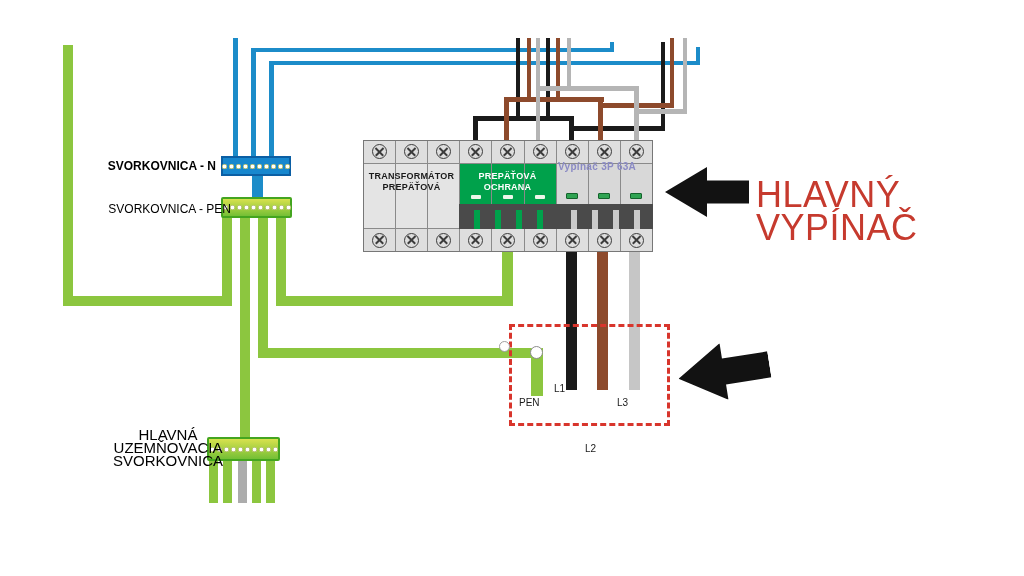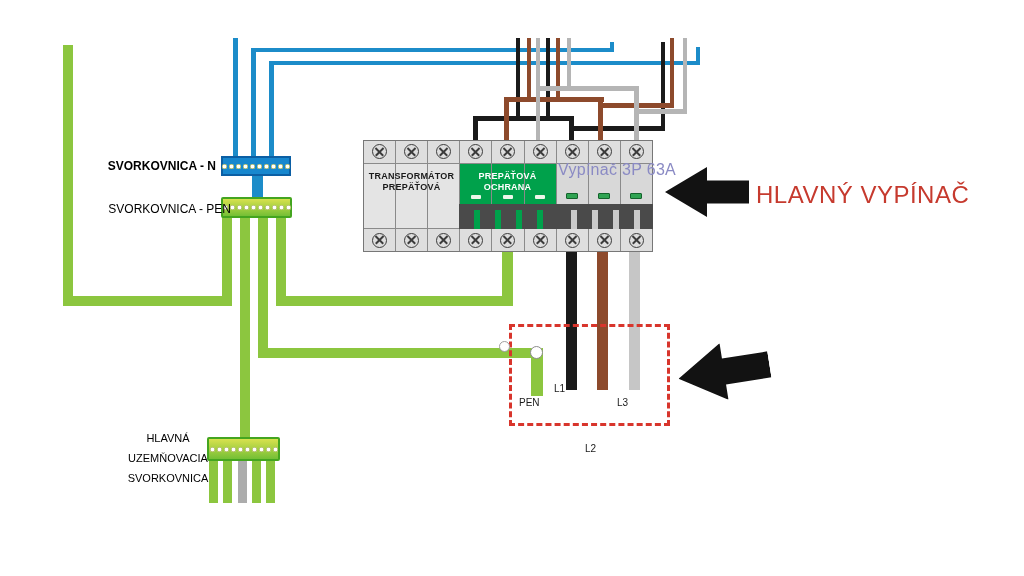"Vypínač 3P 63A" .switch-lbl { font-size: 16px -> 10px; font-weight: none -> bold }
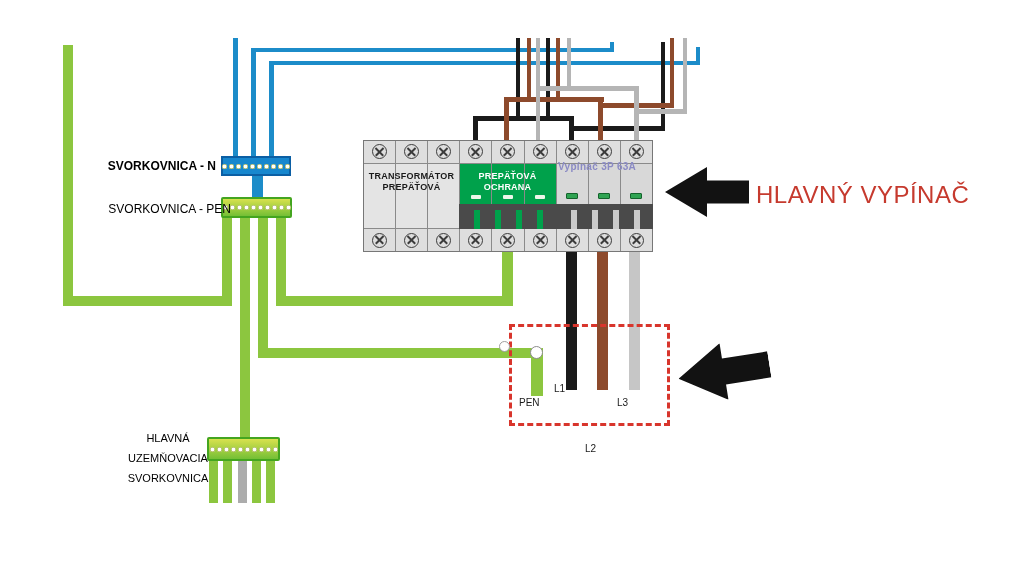"HLAVNÝ VYPÍNAČ" .red-big { font-size: 24px -> 36px }
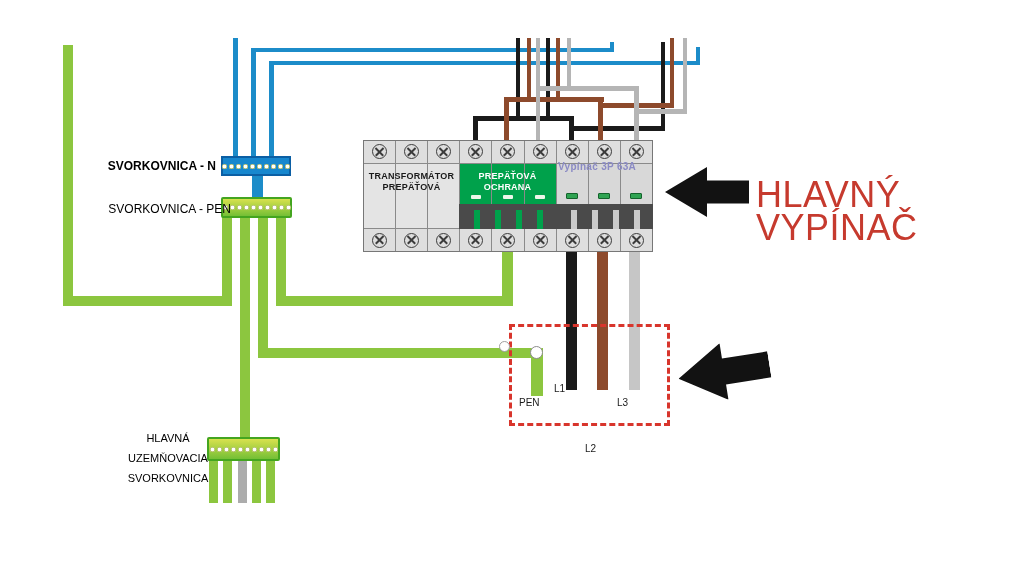"HLAVNÁ" .small-lbl { font-size: 11px -> 15px; line-height: 20px -> 13px }
